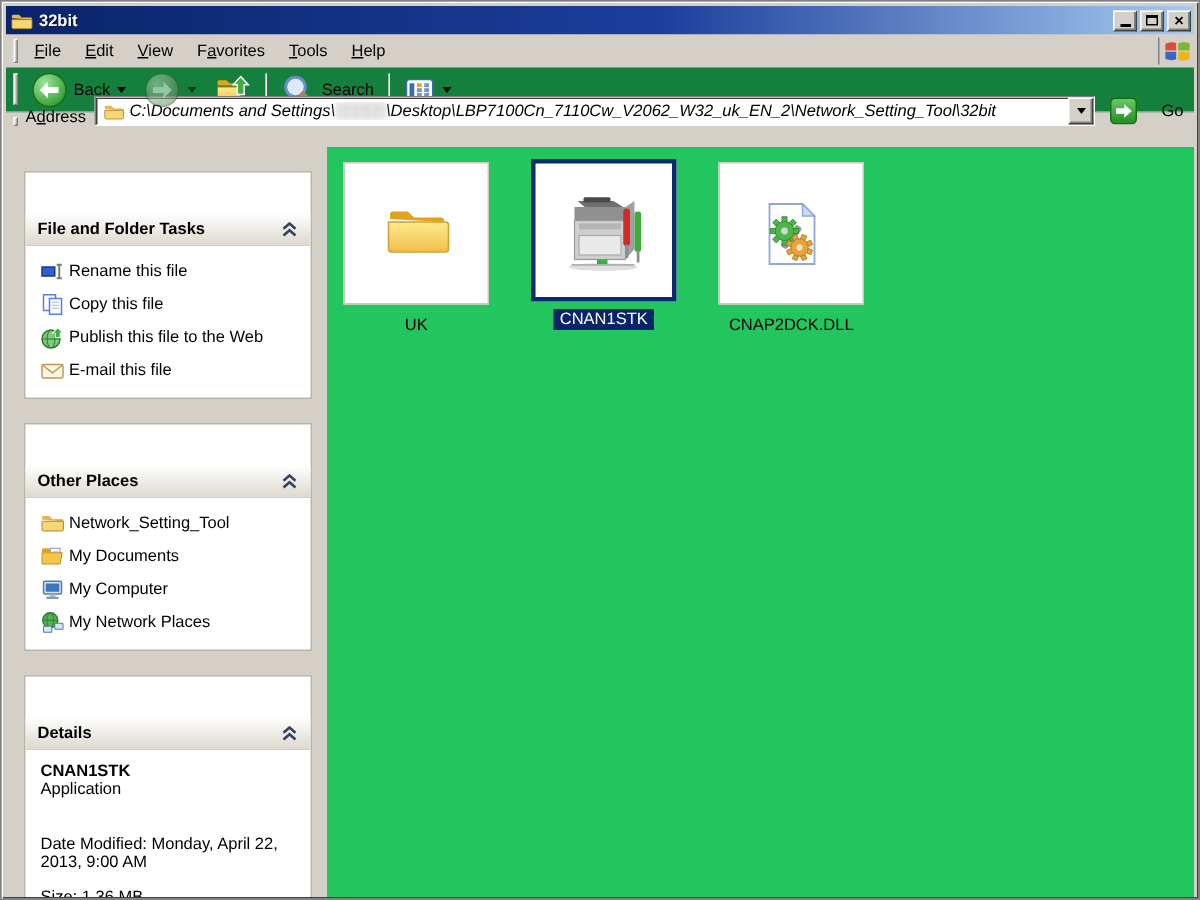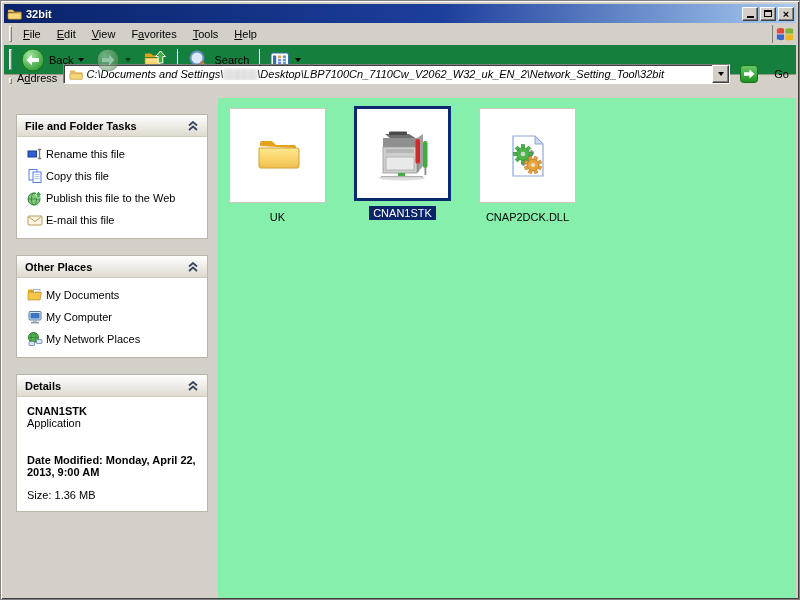"File and Folder Tasks" .panel-header { margin-top: none -> 27px }
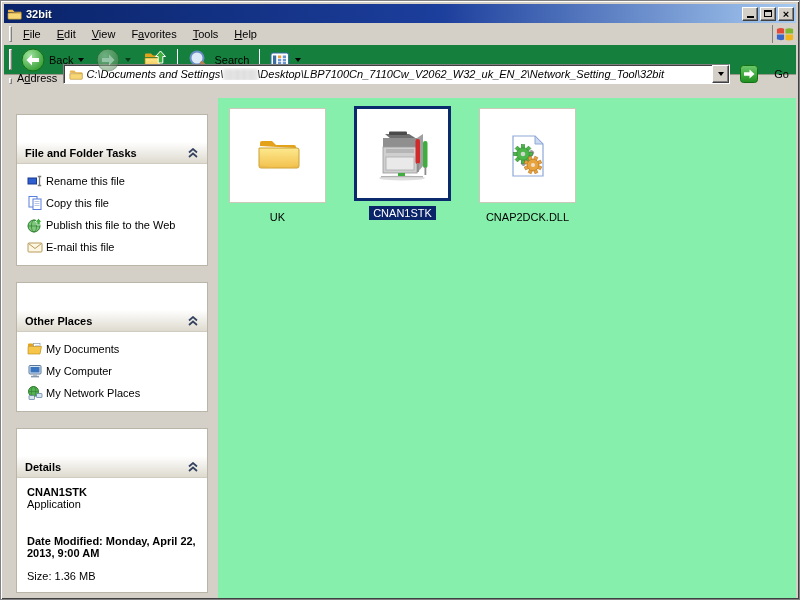"UK" .main { background: #86efac -> #22c55e }
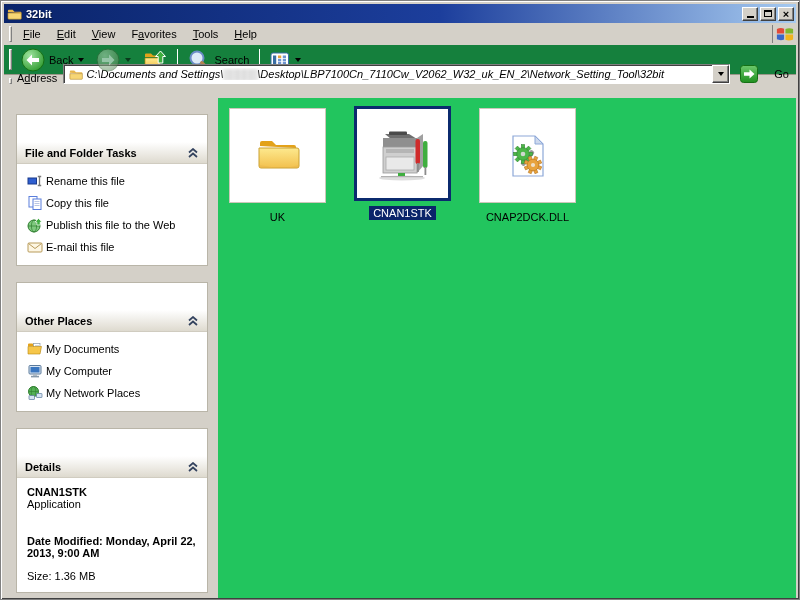"Network_Setting_Tool" div.task-item { html: none -> <div> <span> <svg> <path></path> <path></path> </svg> </span> <span>Network_Setting_Tool</span> </div> }
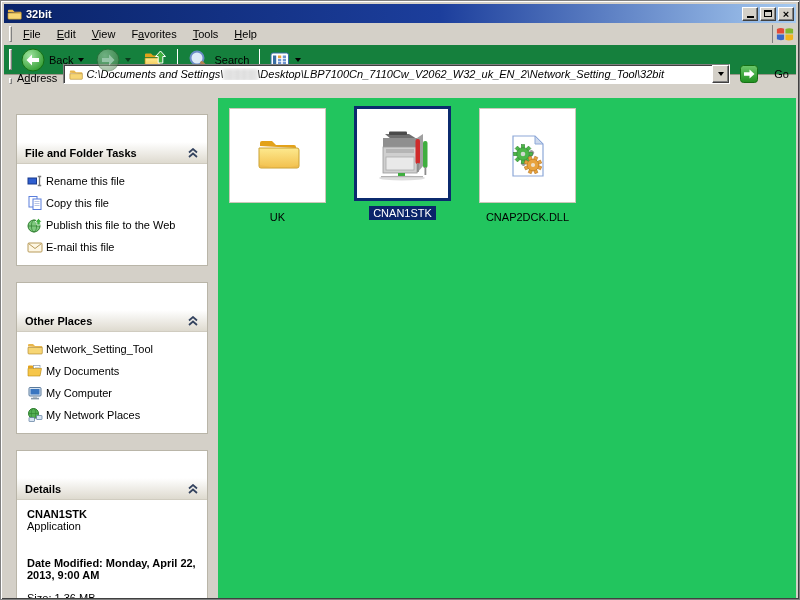"Date Modified: Monday, April 22," .det-mod { font-weight: bold -> none }
